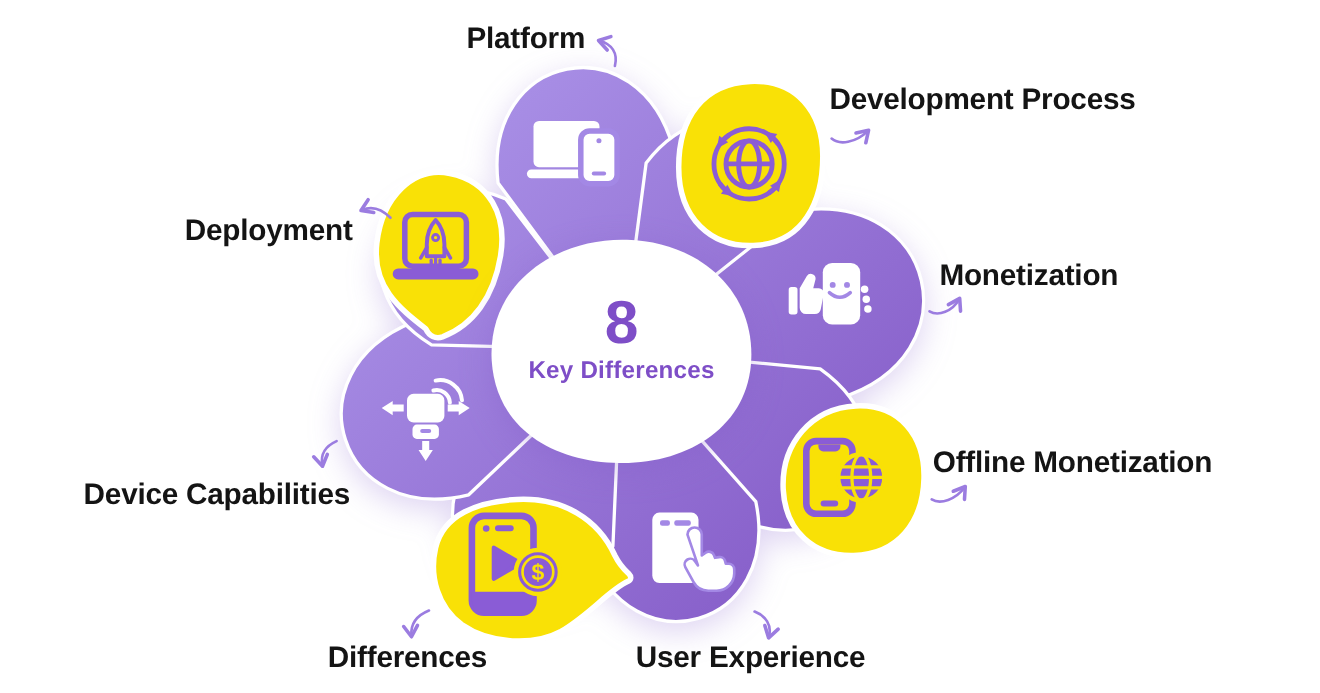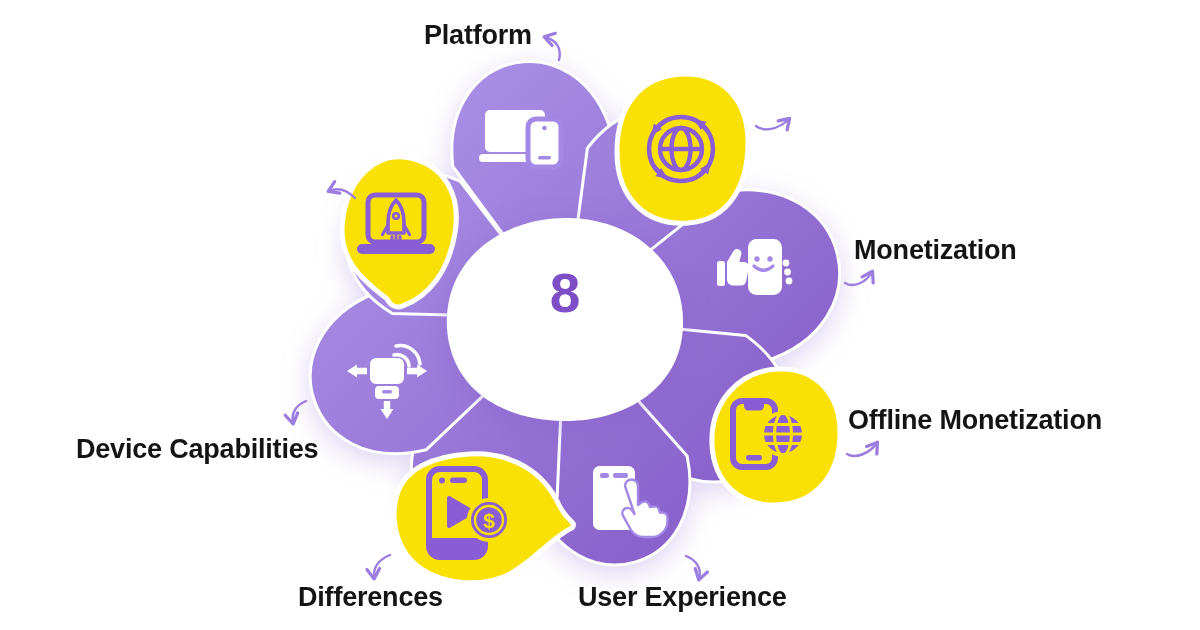"Development Process" div.label { html: none -> <div>Development Process</div> }
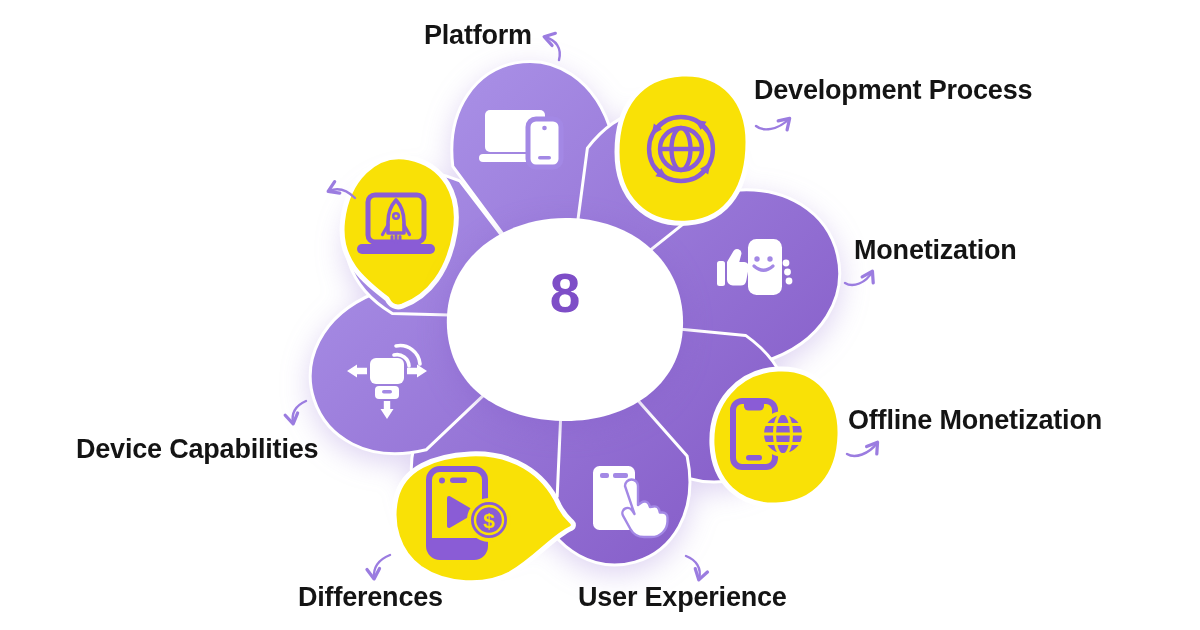"Deployment" div.label { html: none -> <div>Deployment</div> }
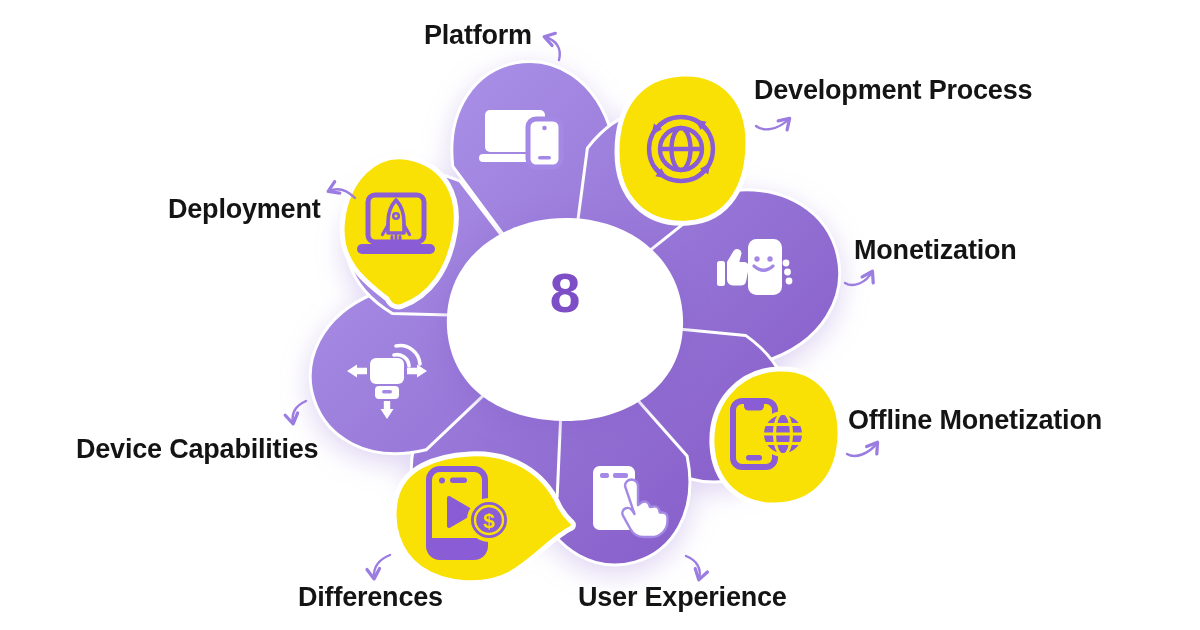"Key Differences" div.center-sub { html: none -> <div>Key Differences</div> }
